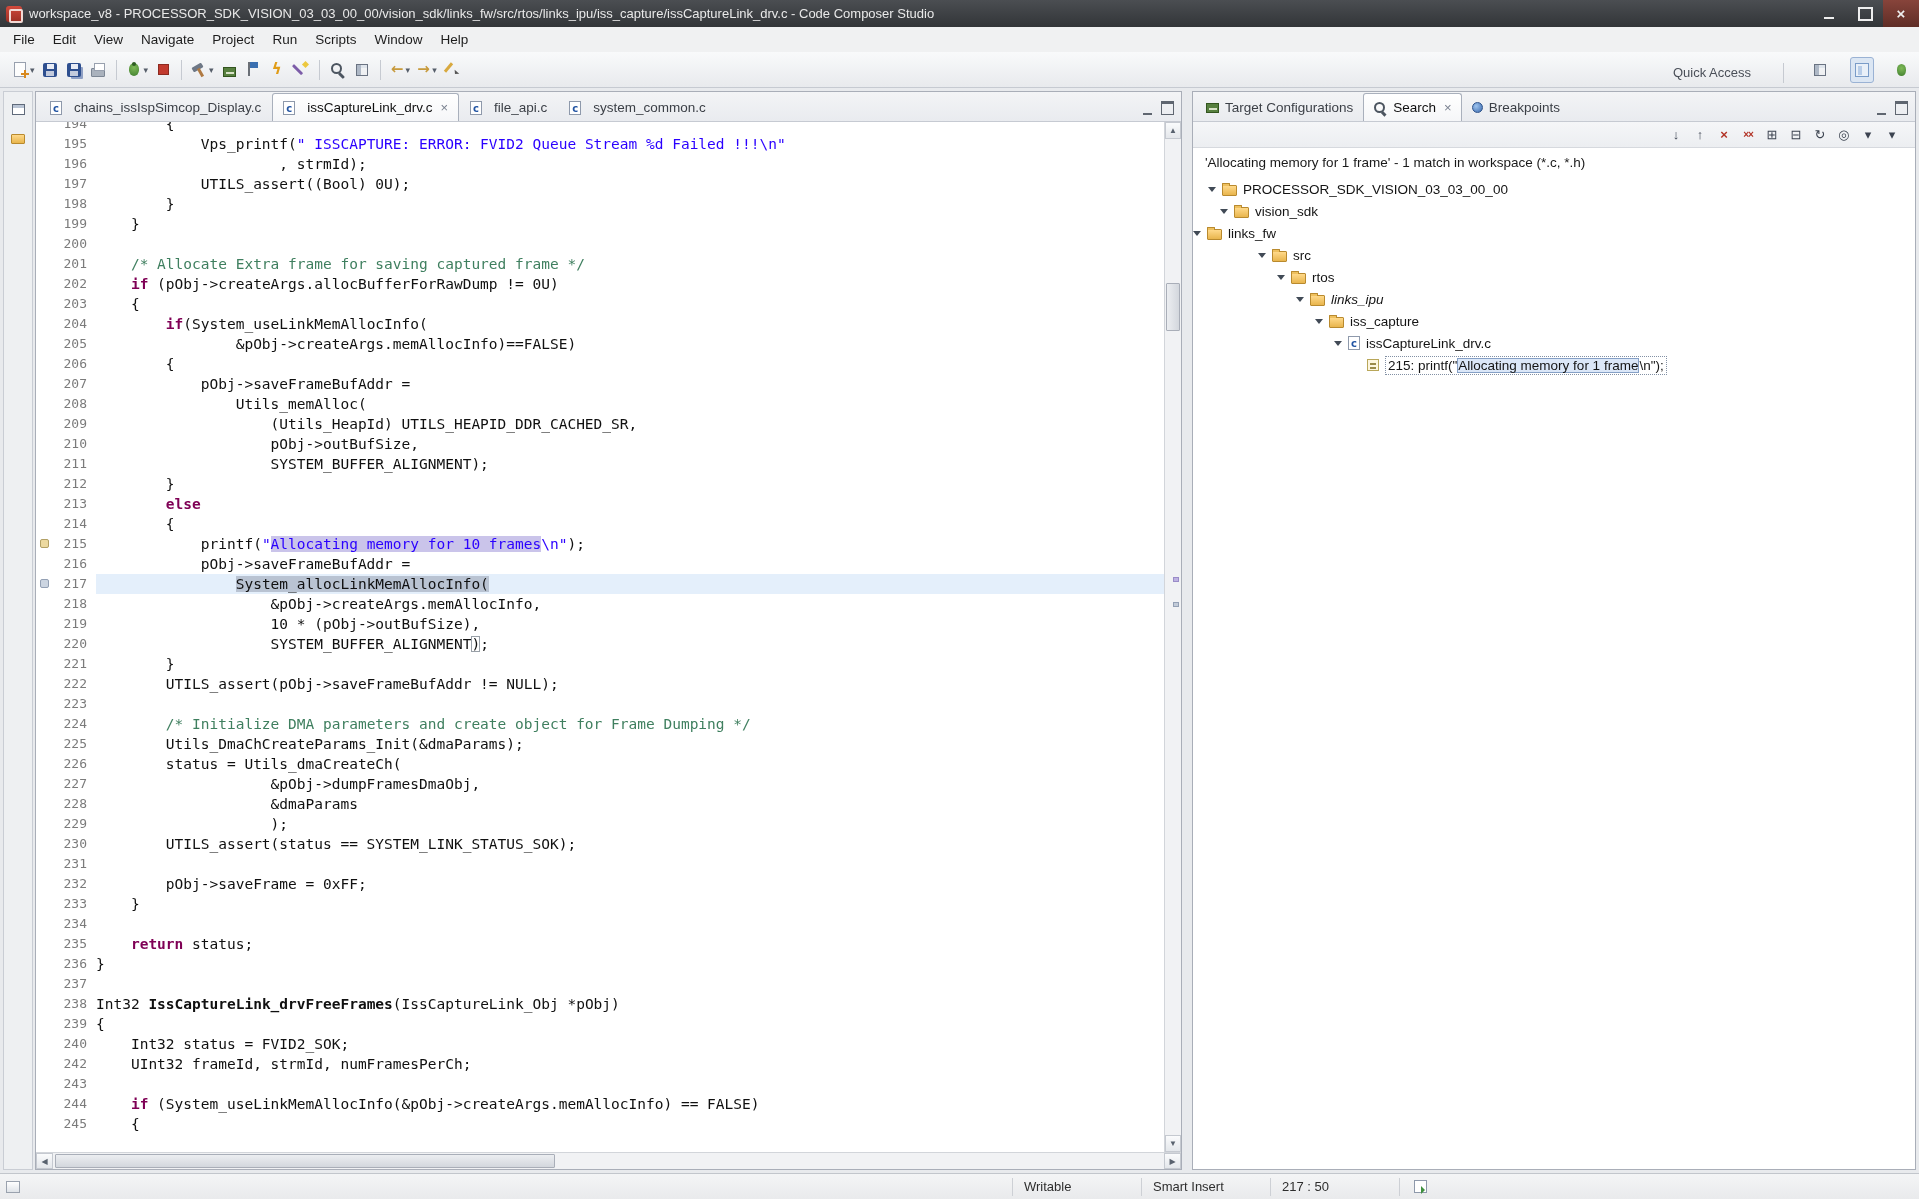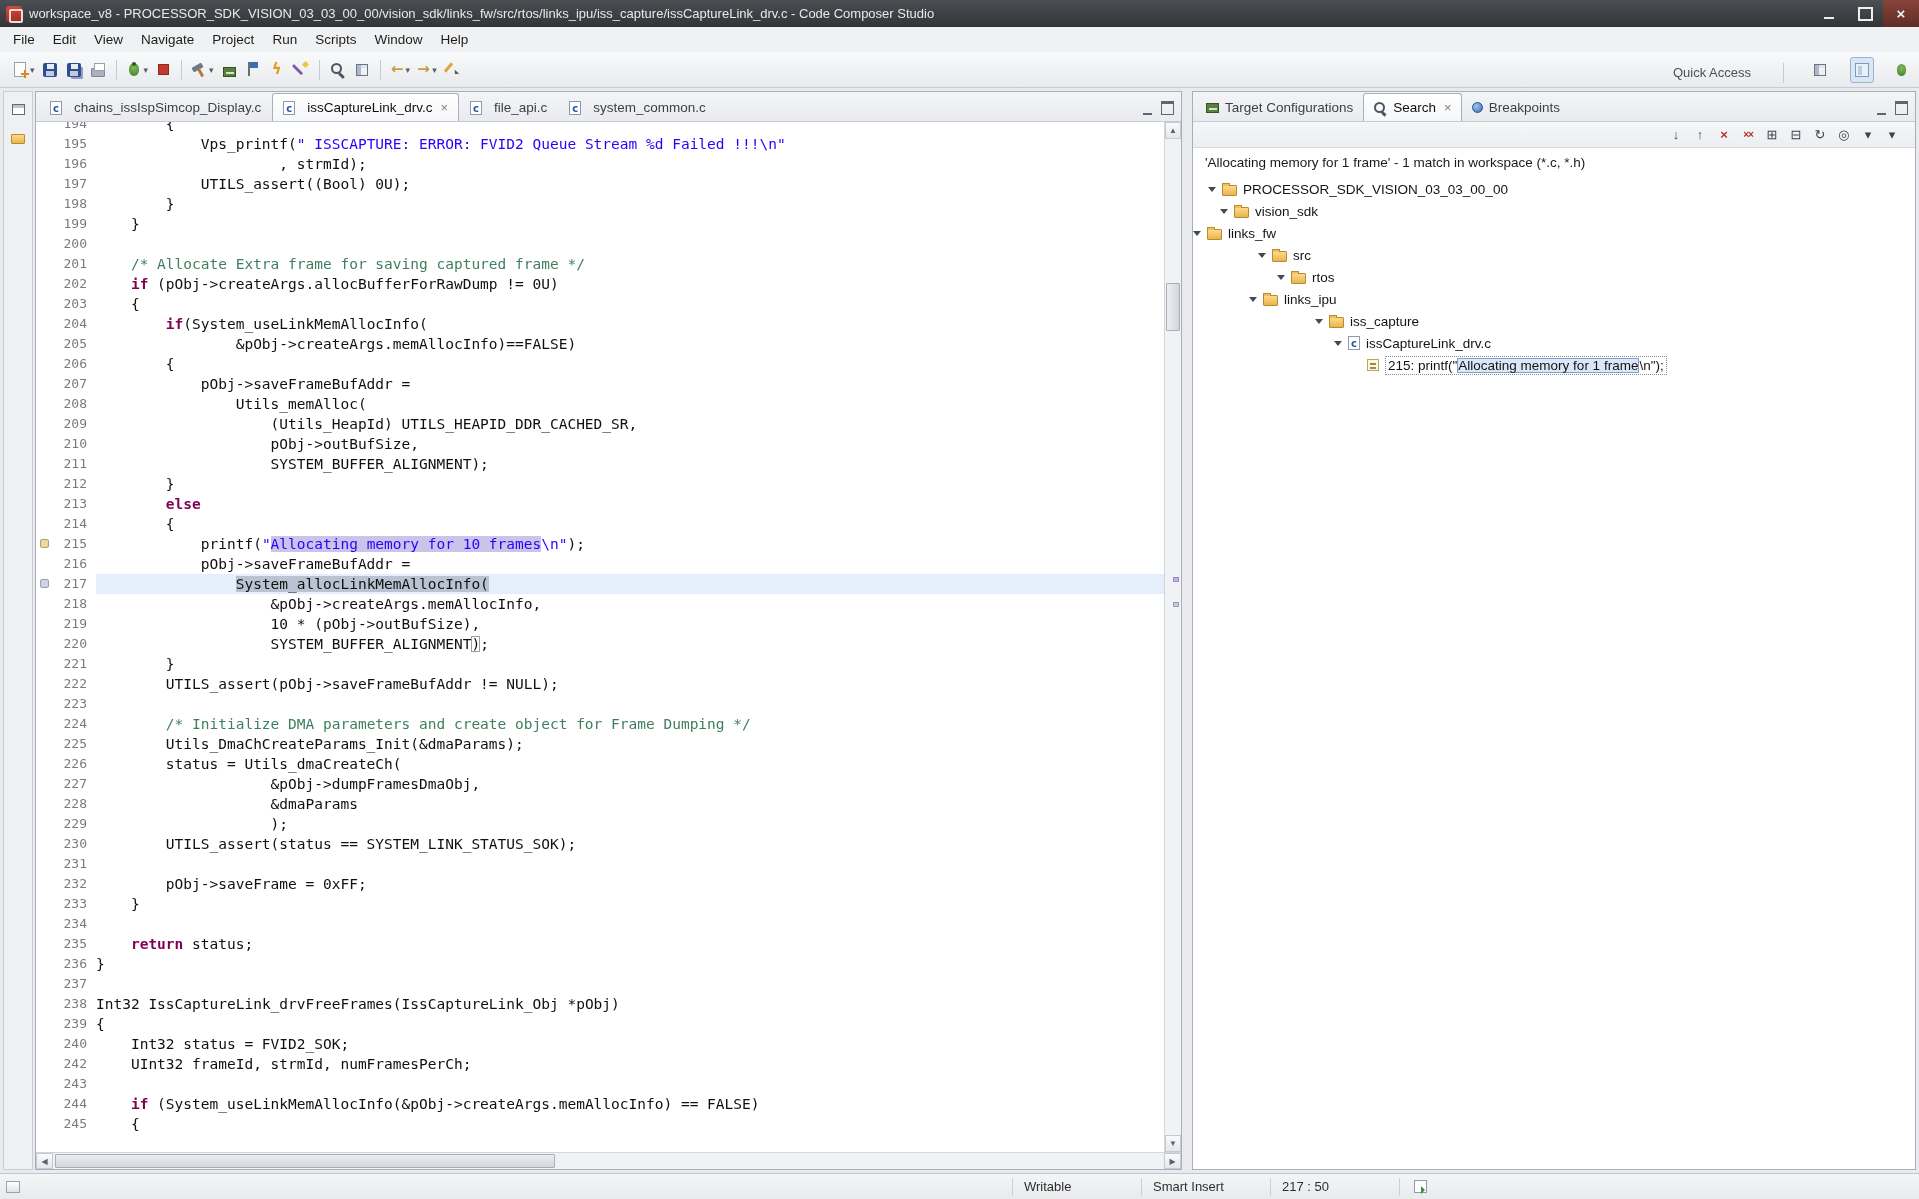"links_ipu" div.tree-row { font-style: none -> italic; padding-left: 56px -> 103px }
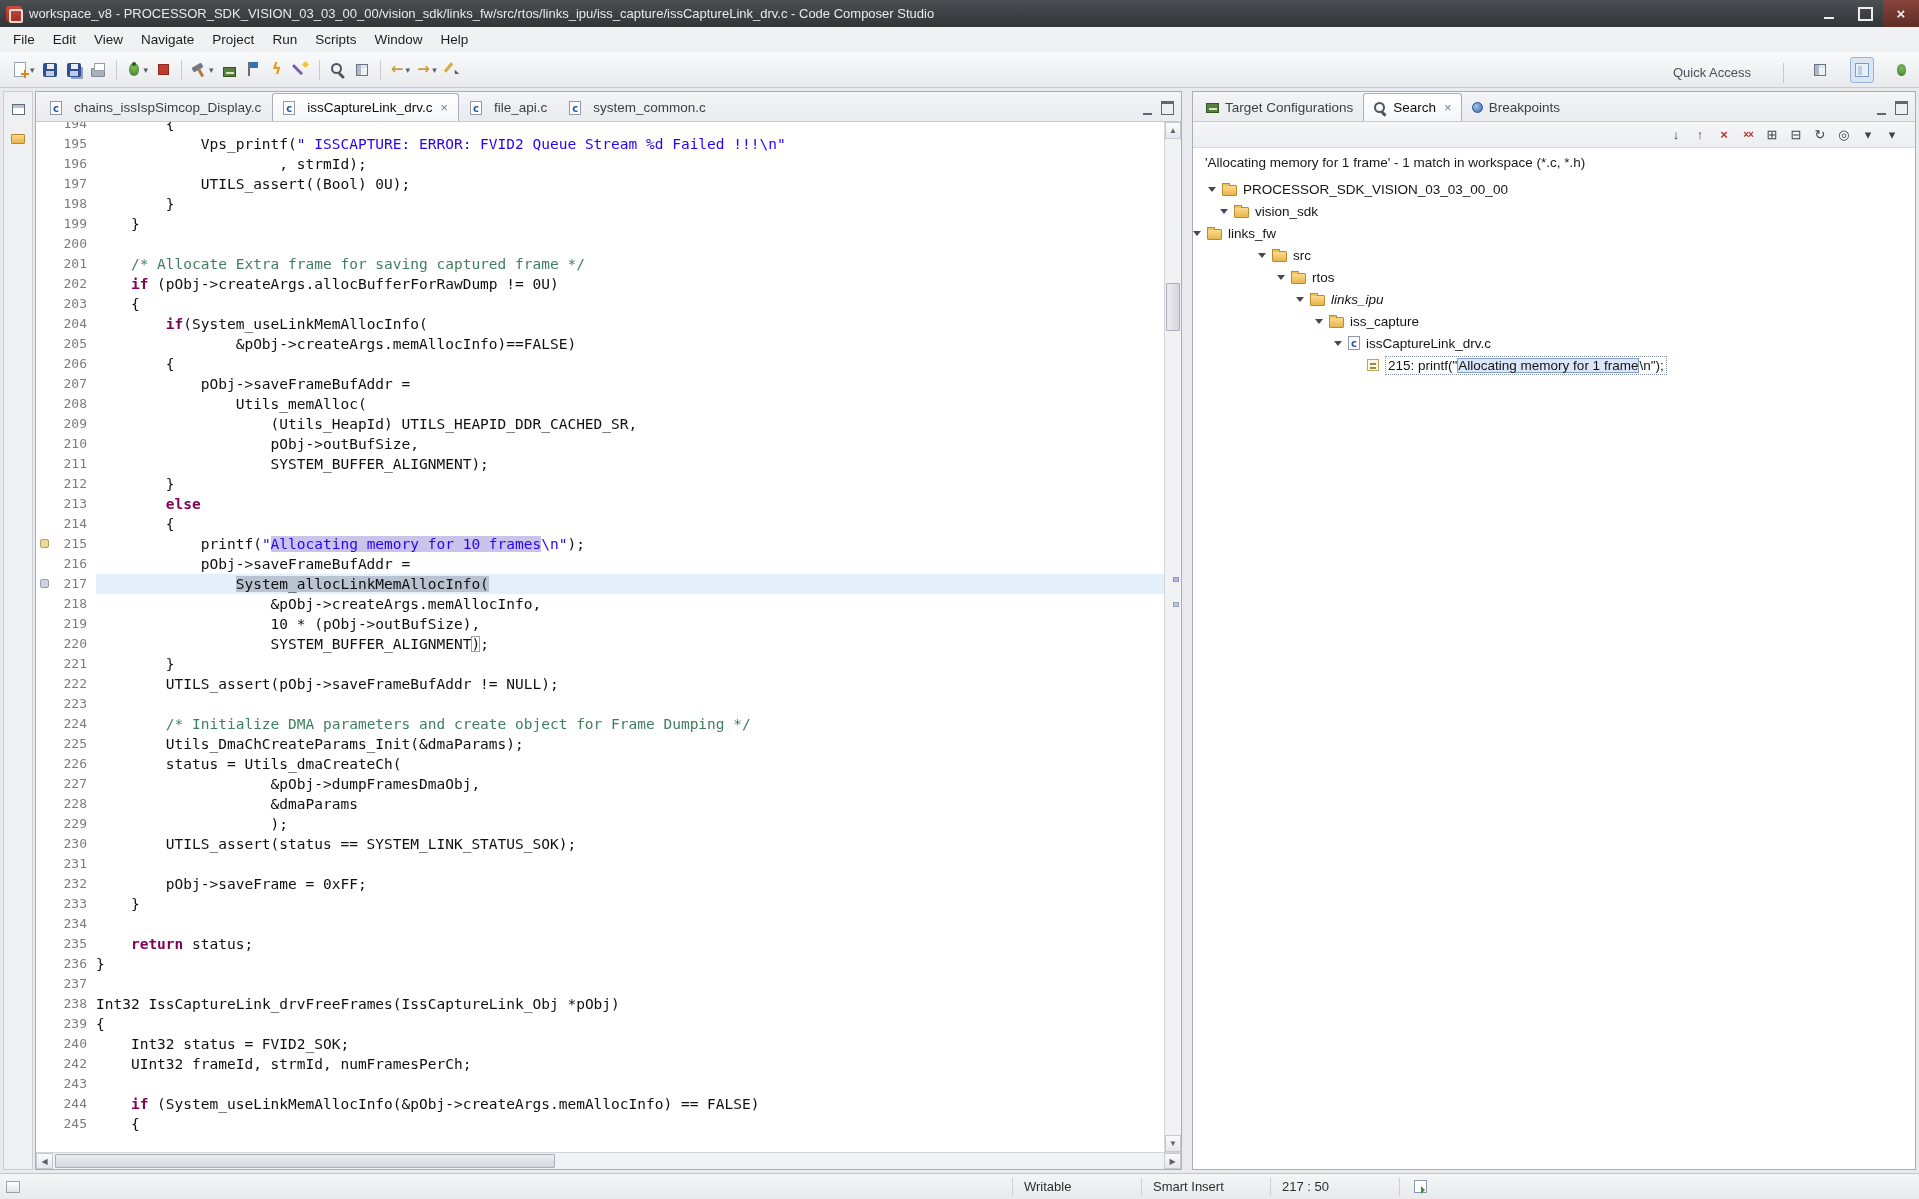"IssCaptureLink_drvFreeFrames" .fn { font-weight: normal -> bold }
